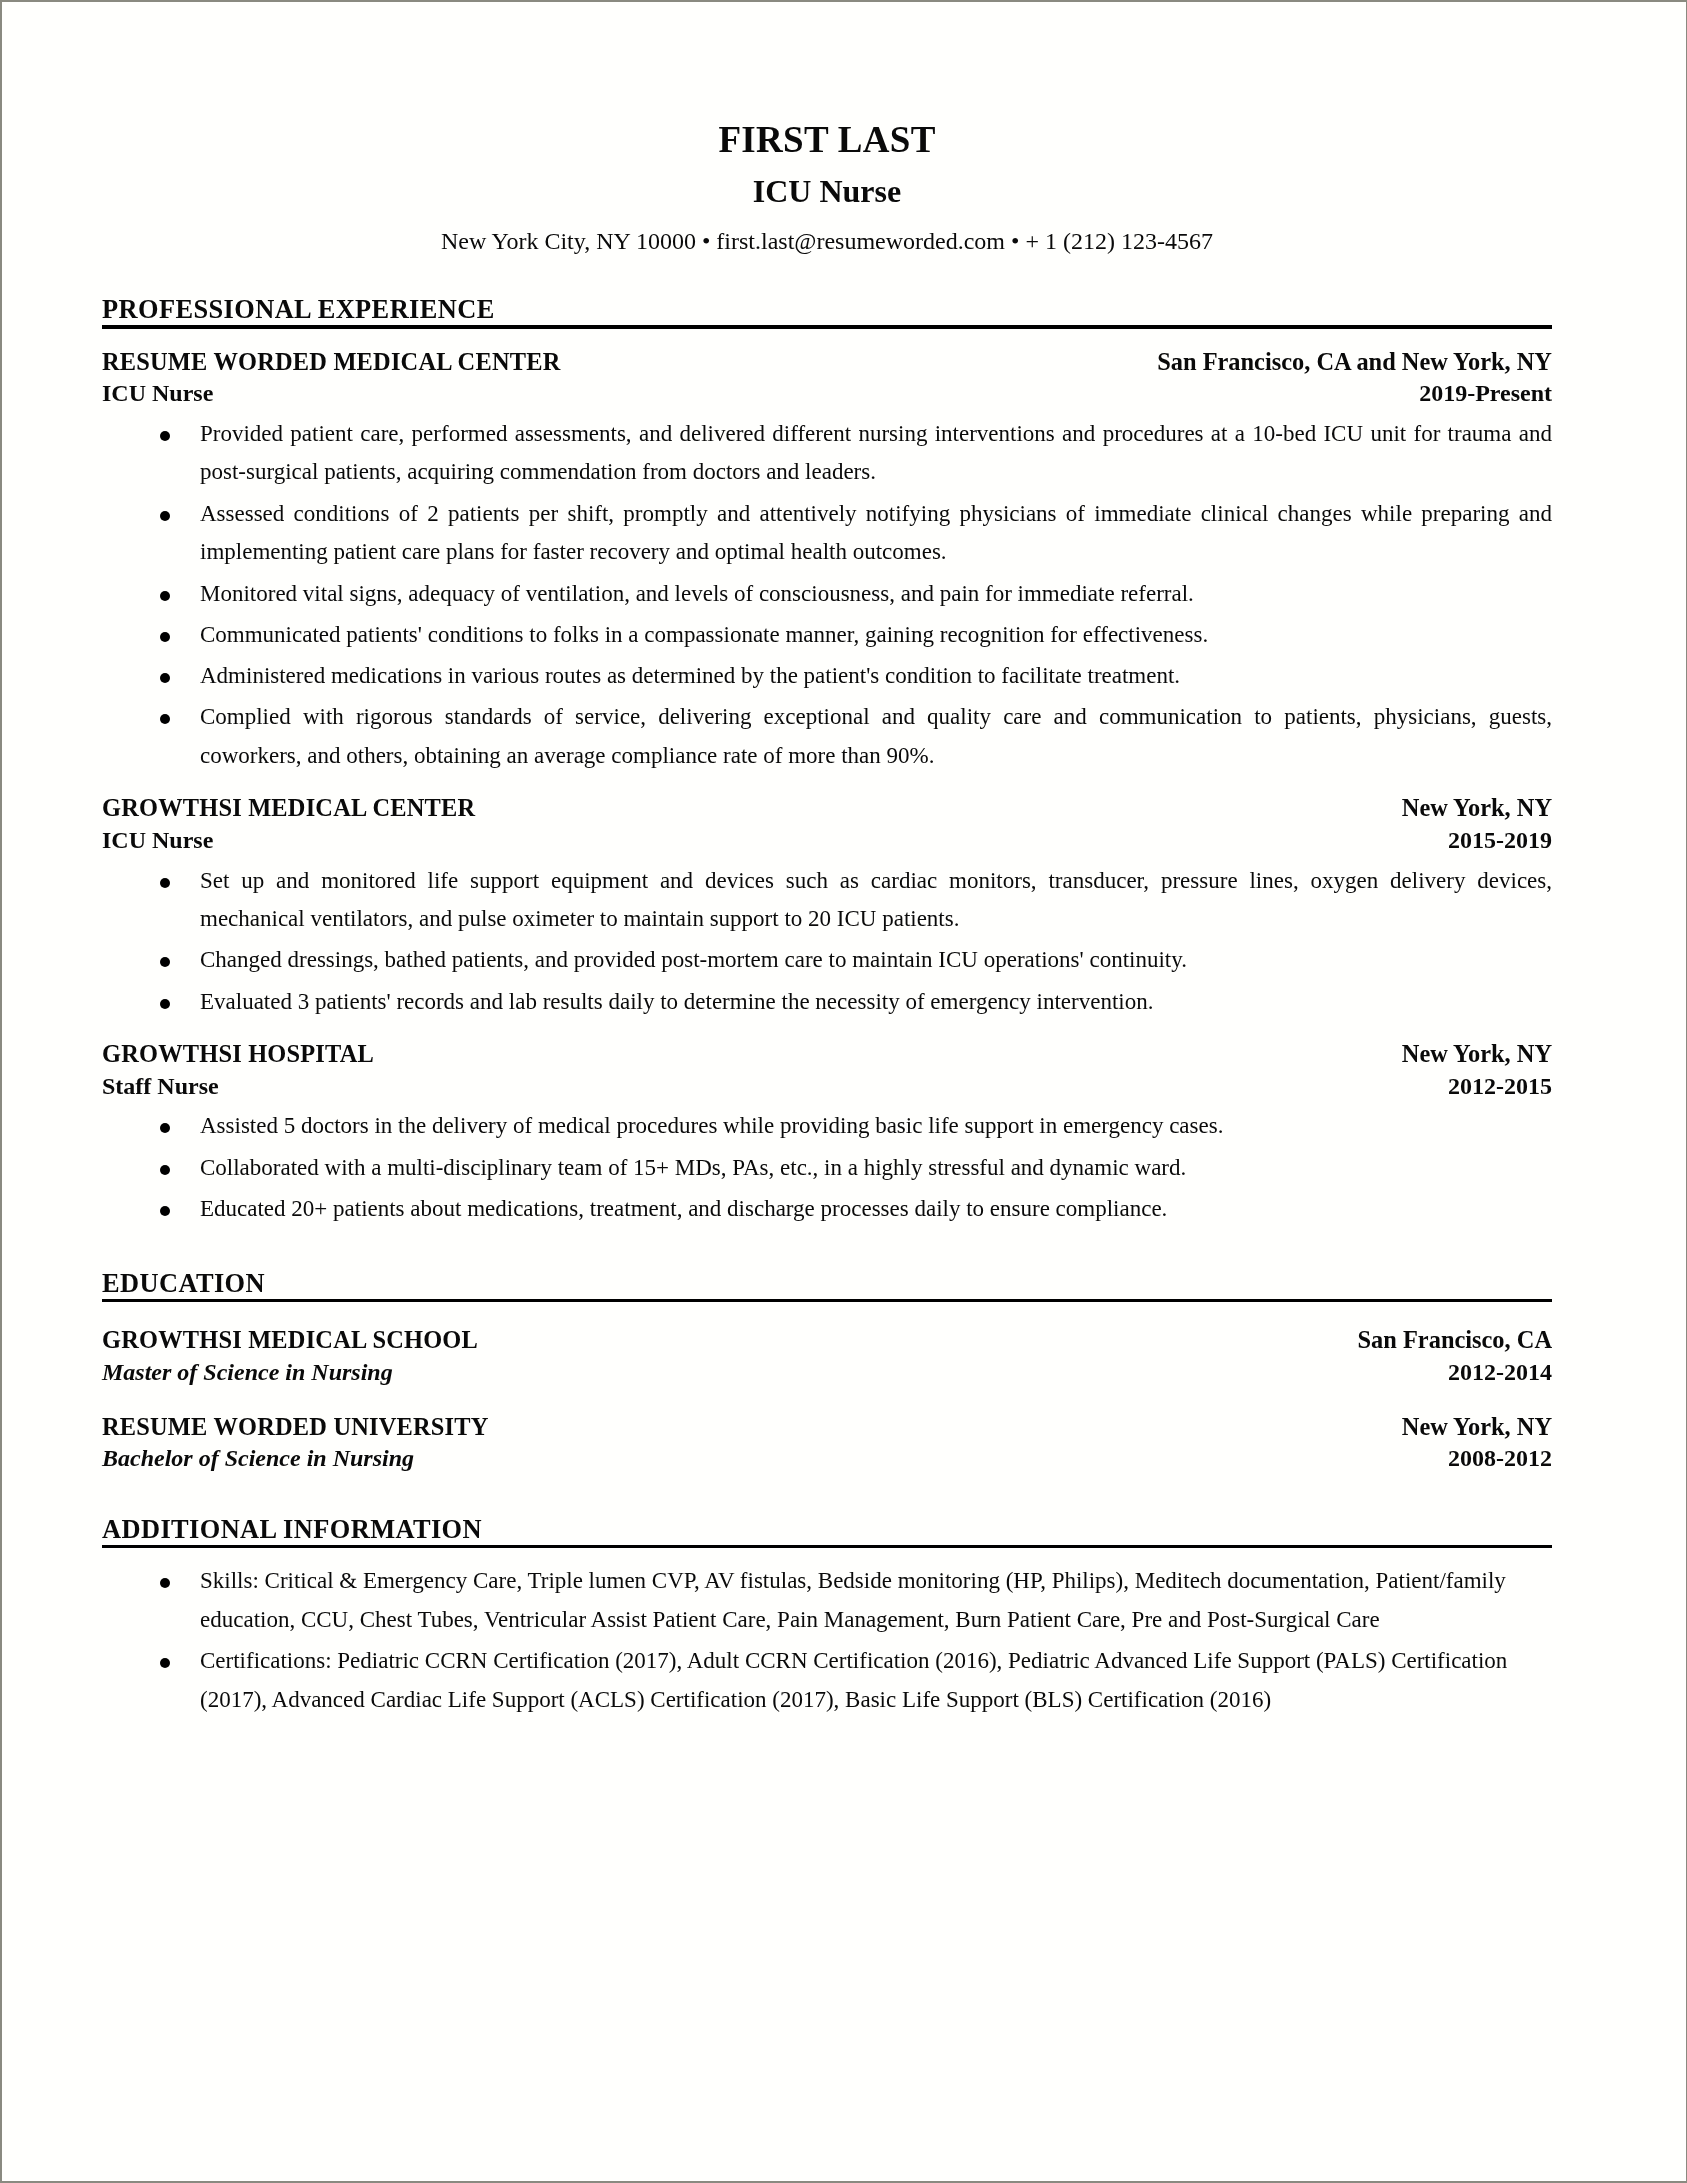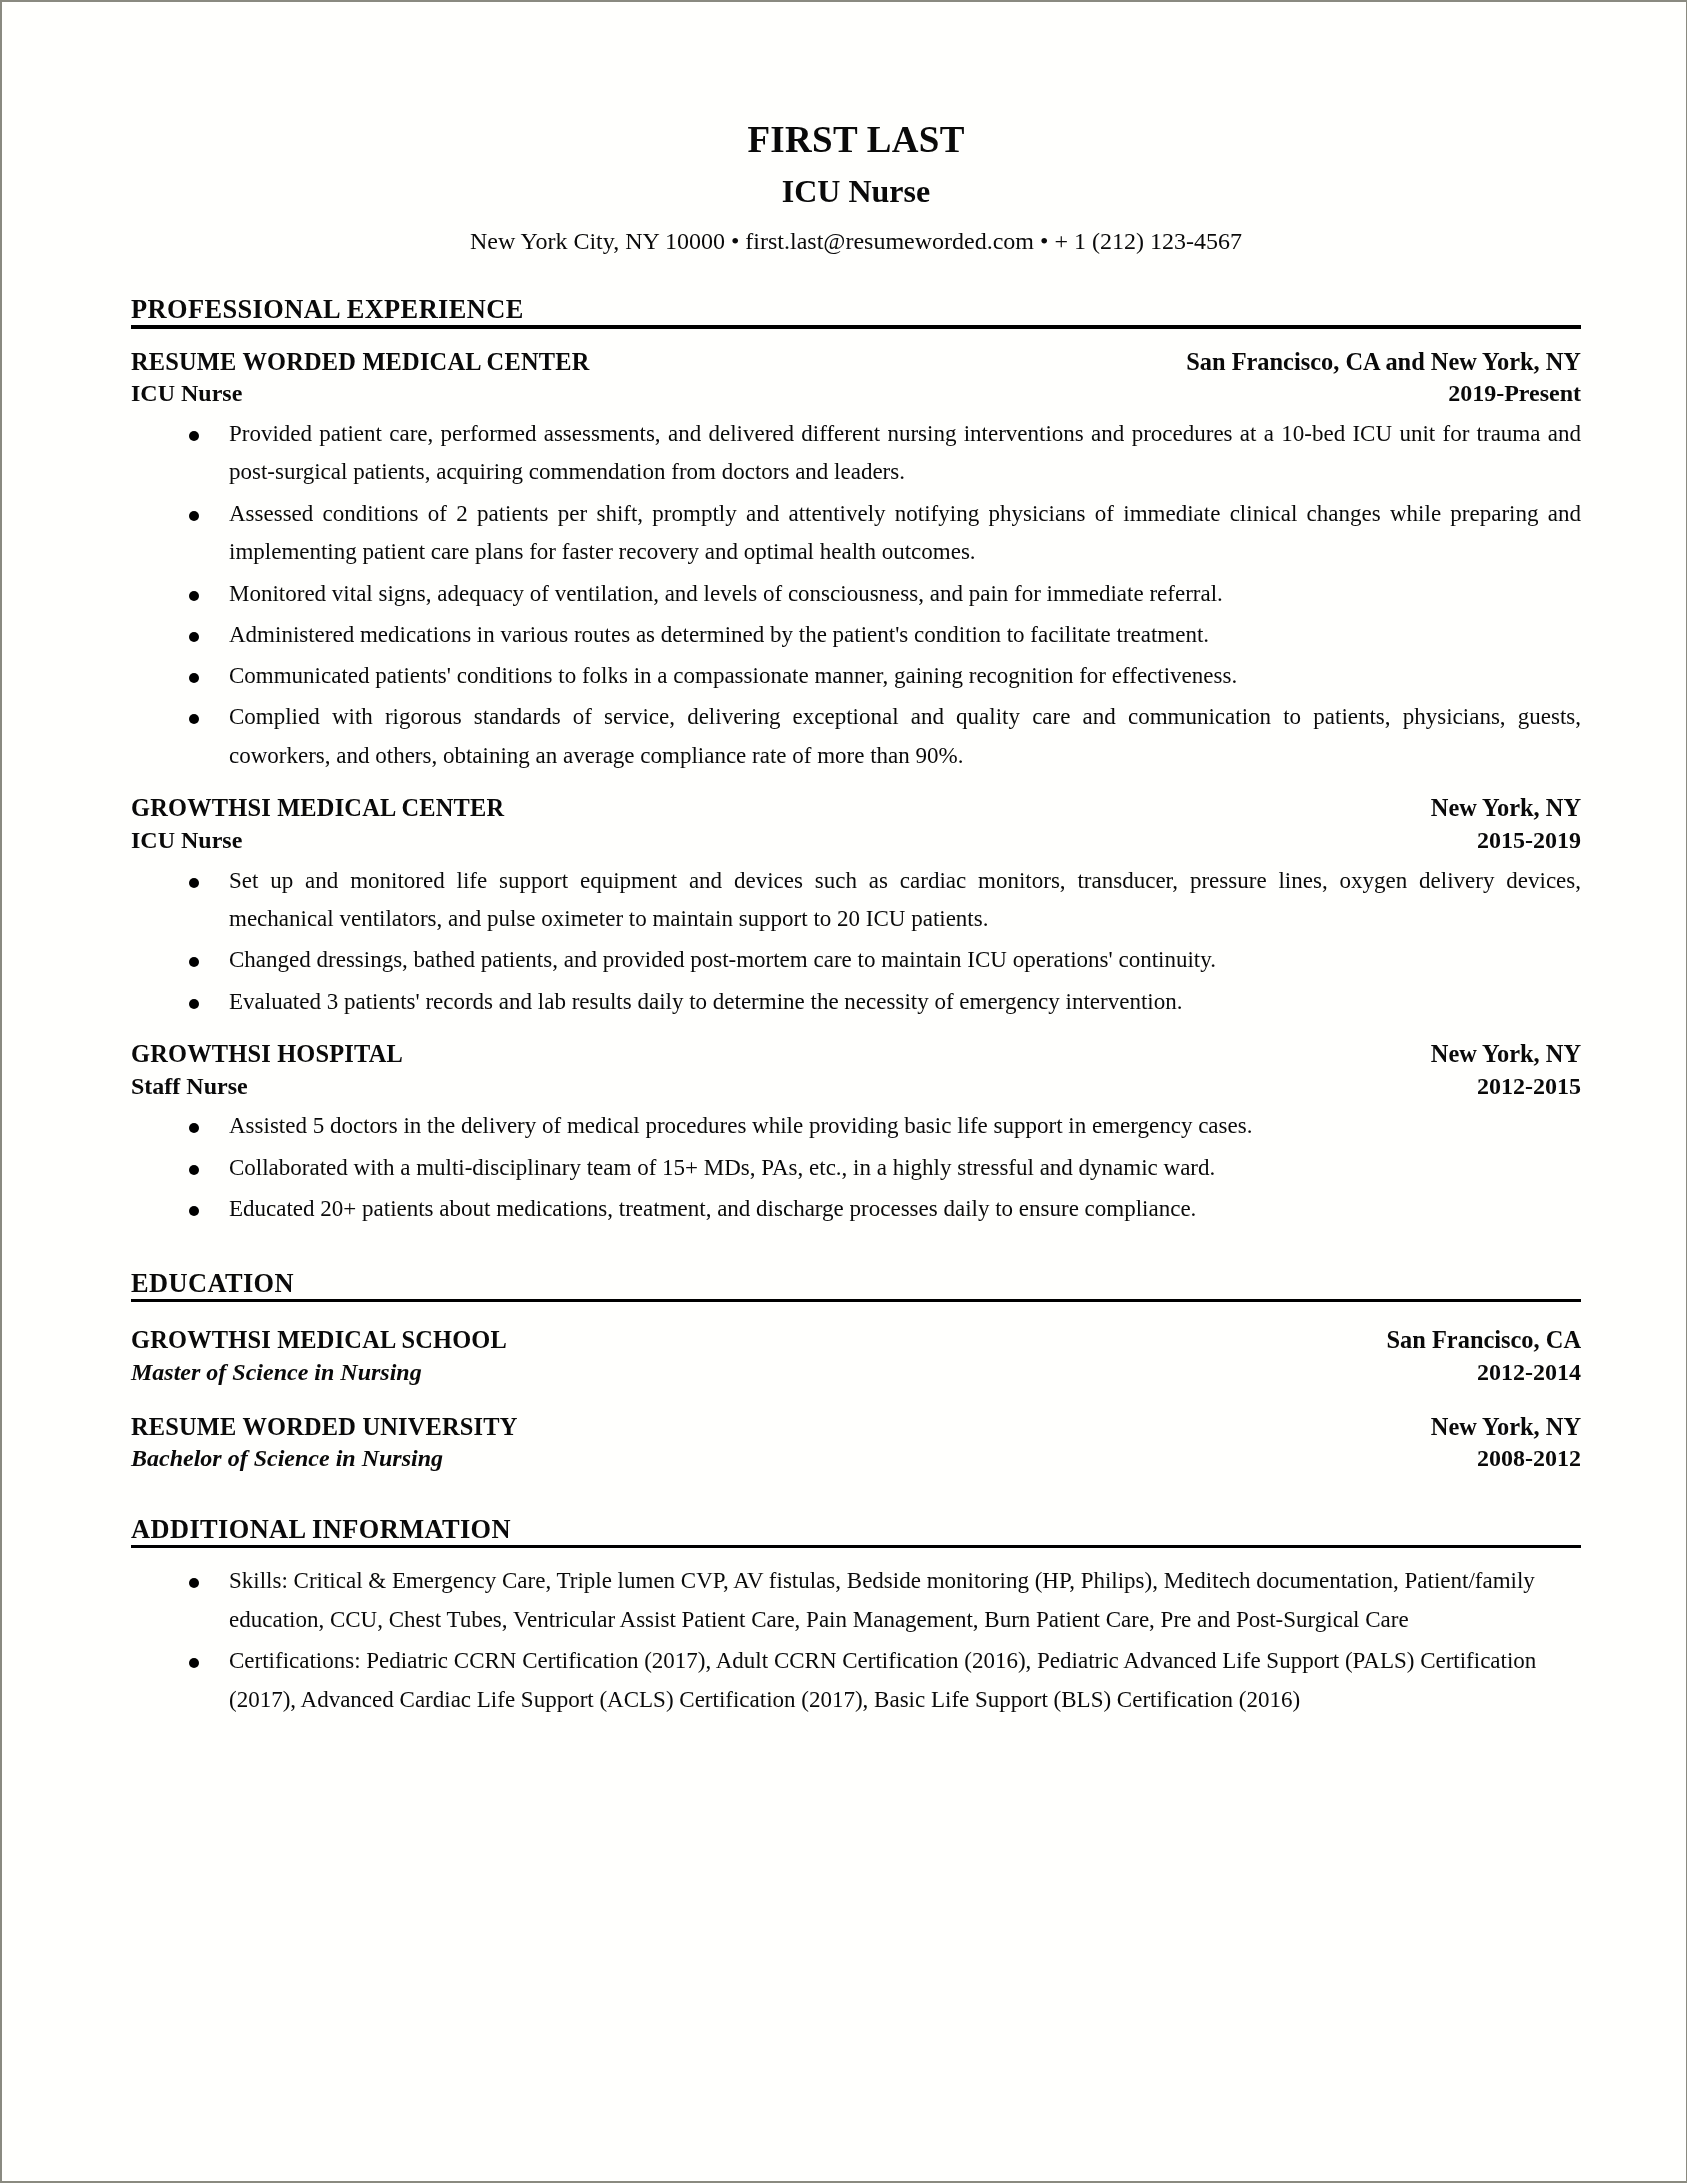"FIRST LAST" .inner { left: 129px -> 100px }
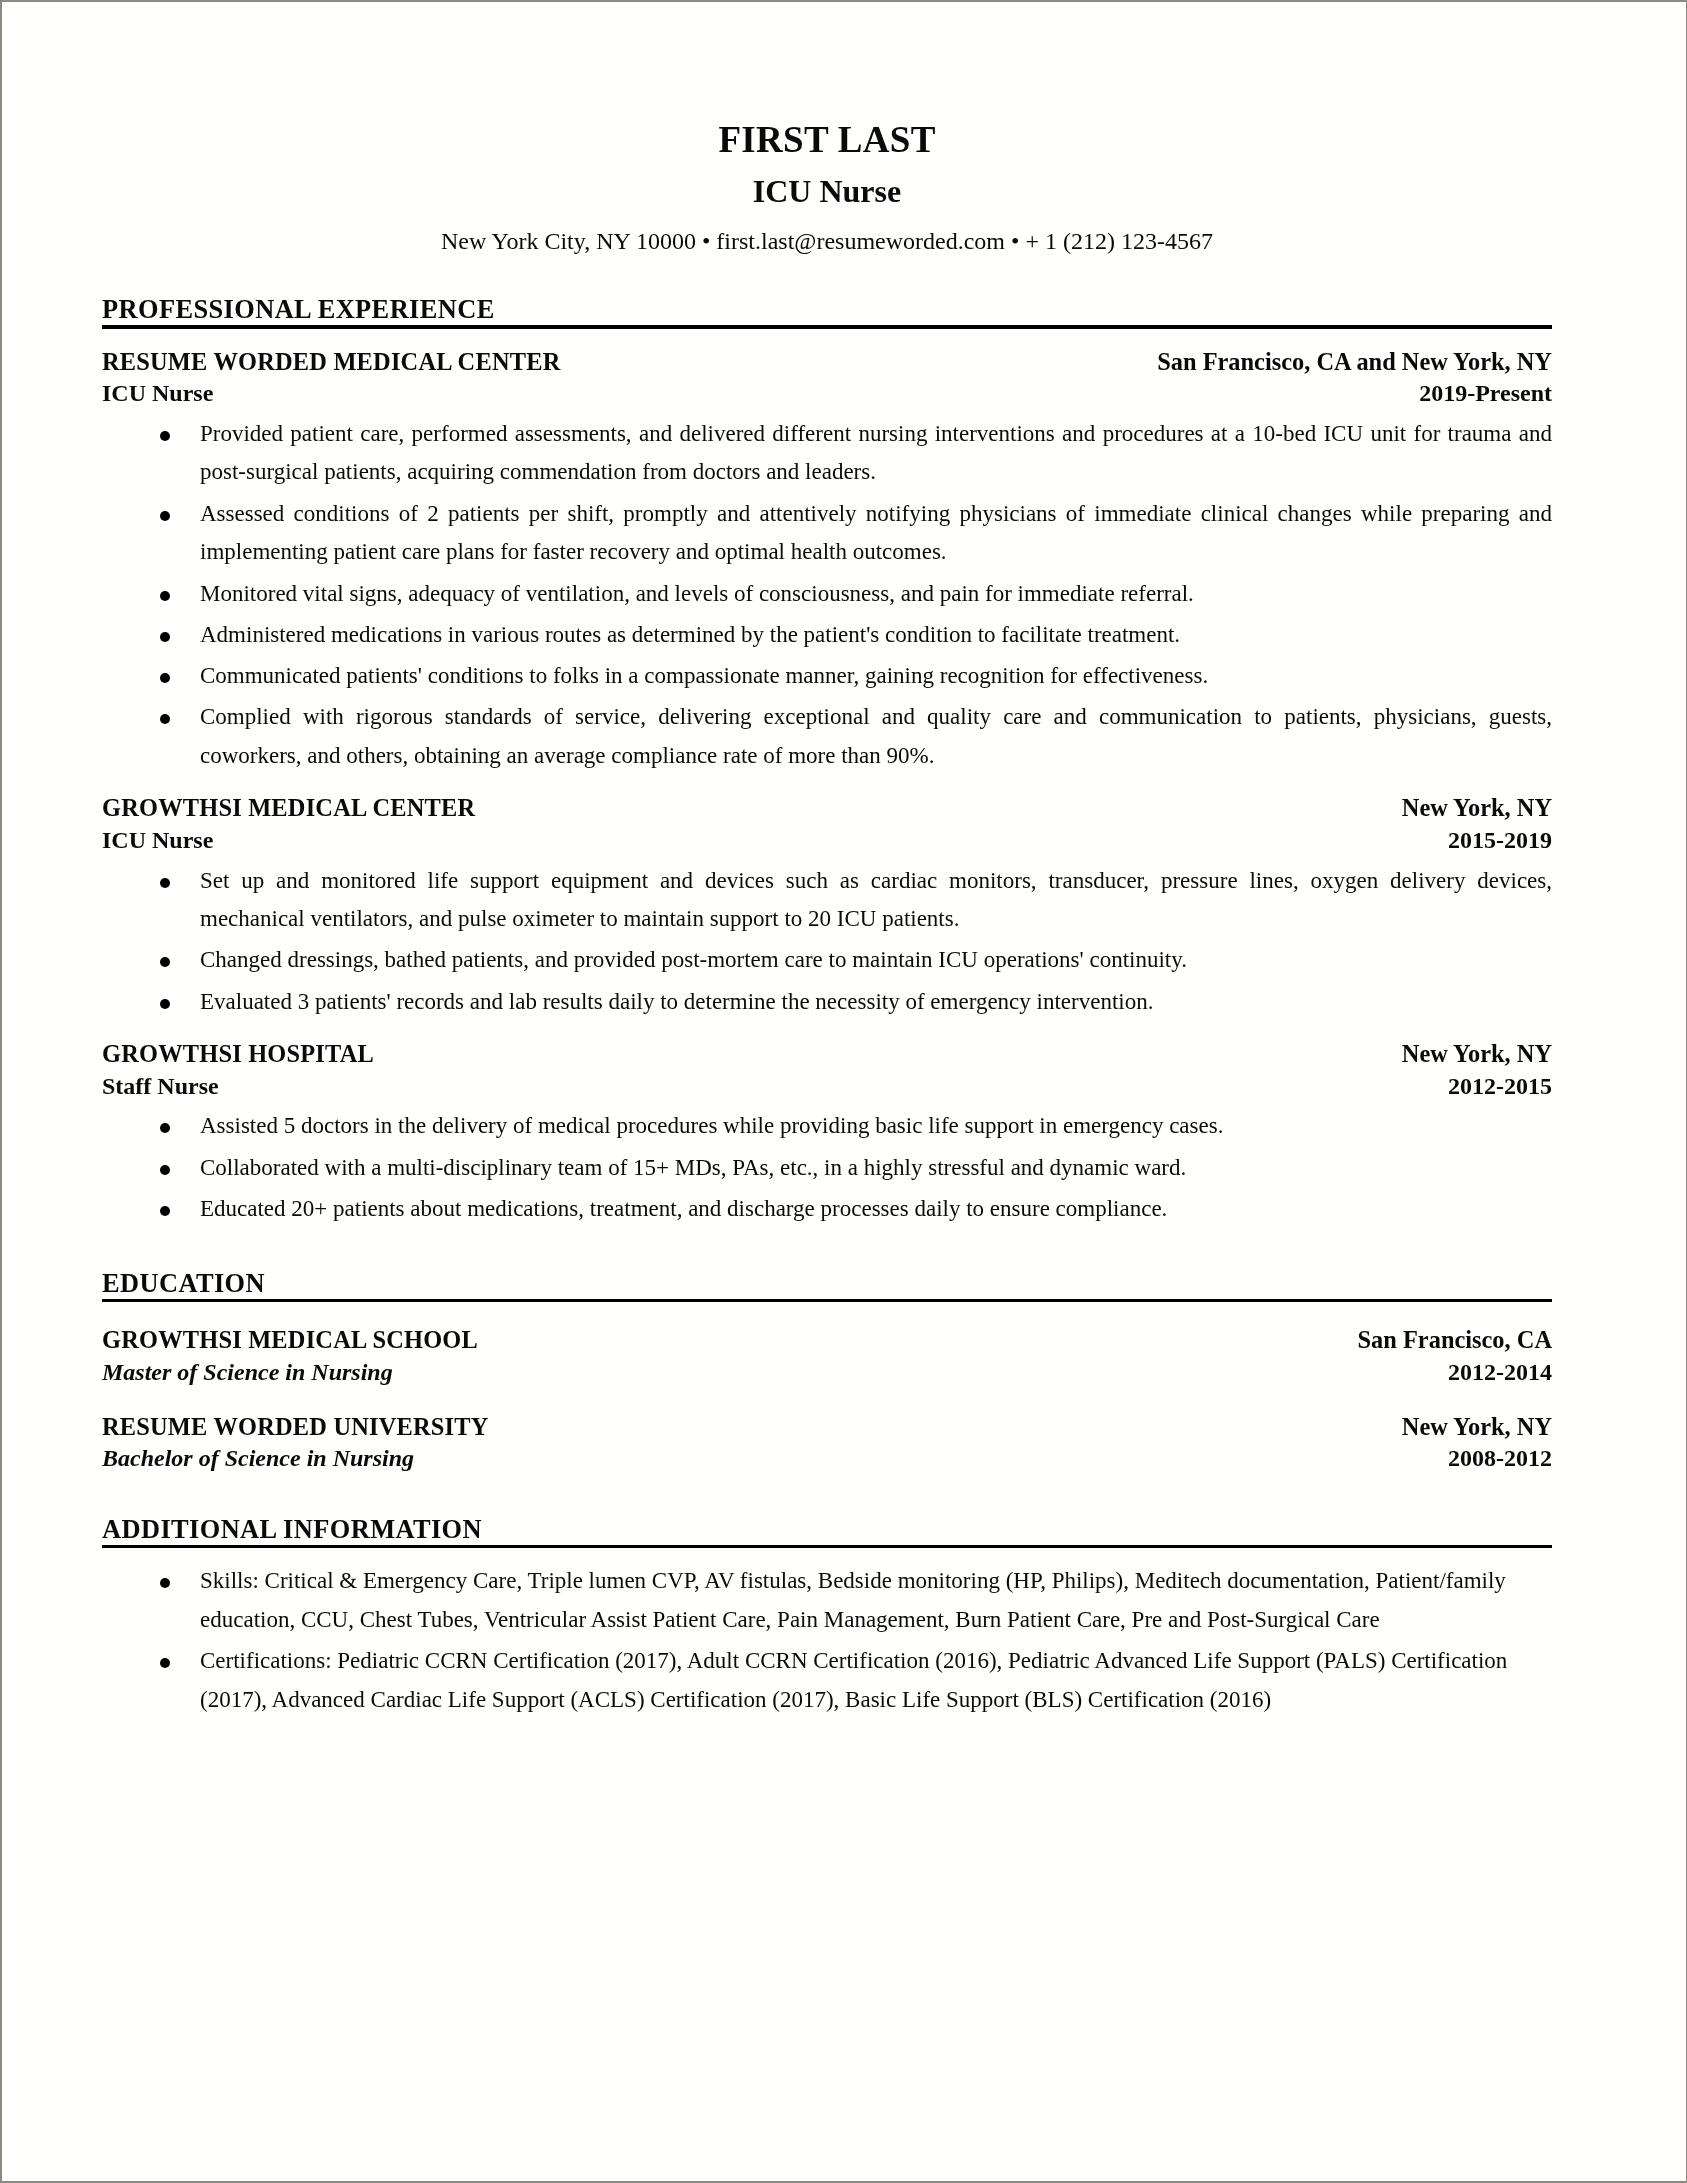"Administered medications in various" li { order: before "Communicated patients' conditions to" -> after "Communicated patients' conditions to" }
